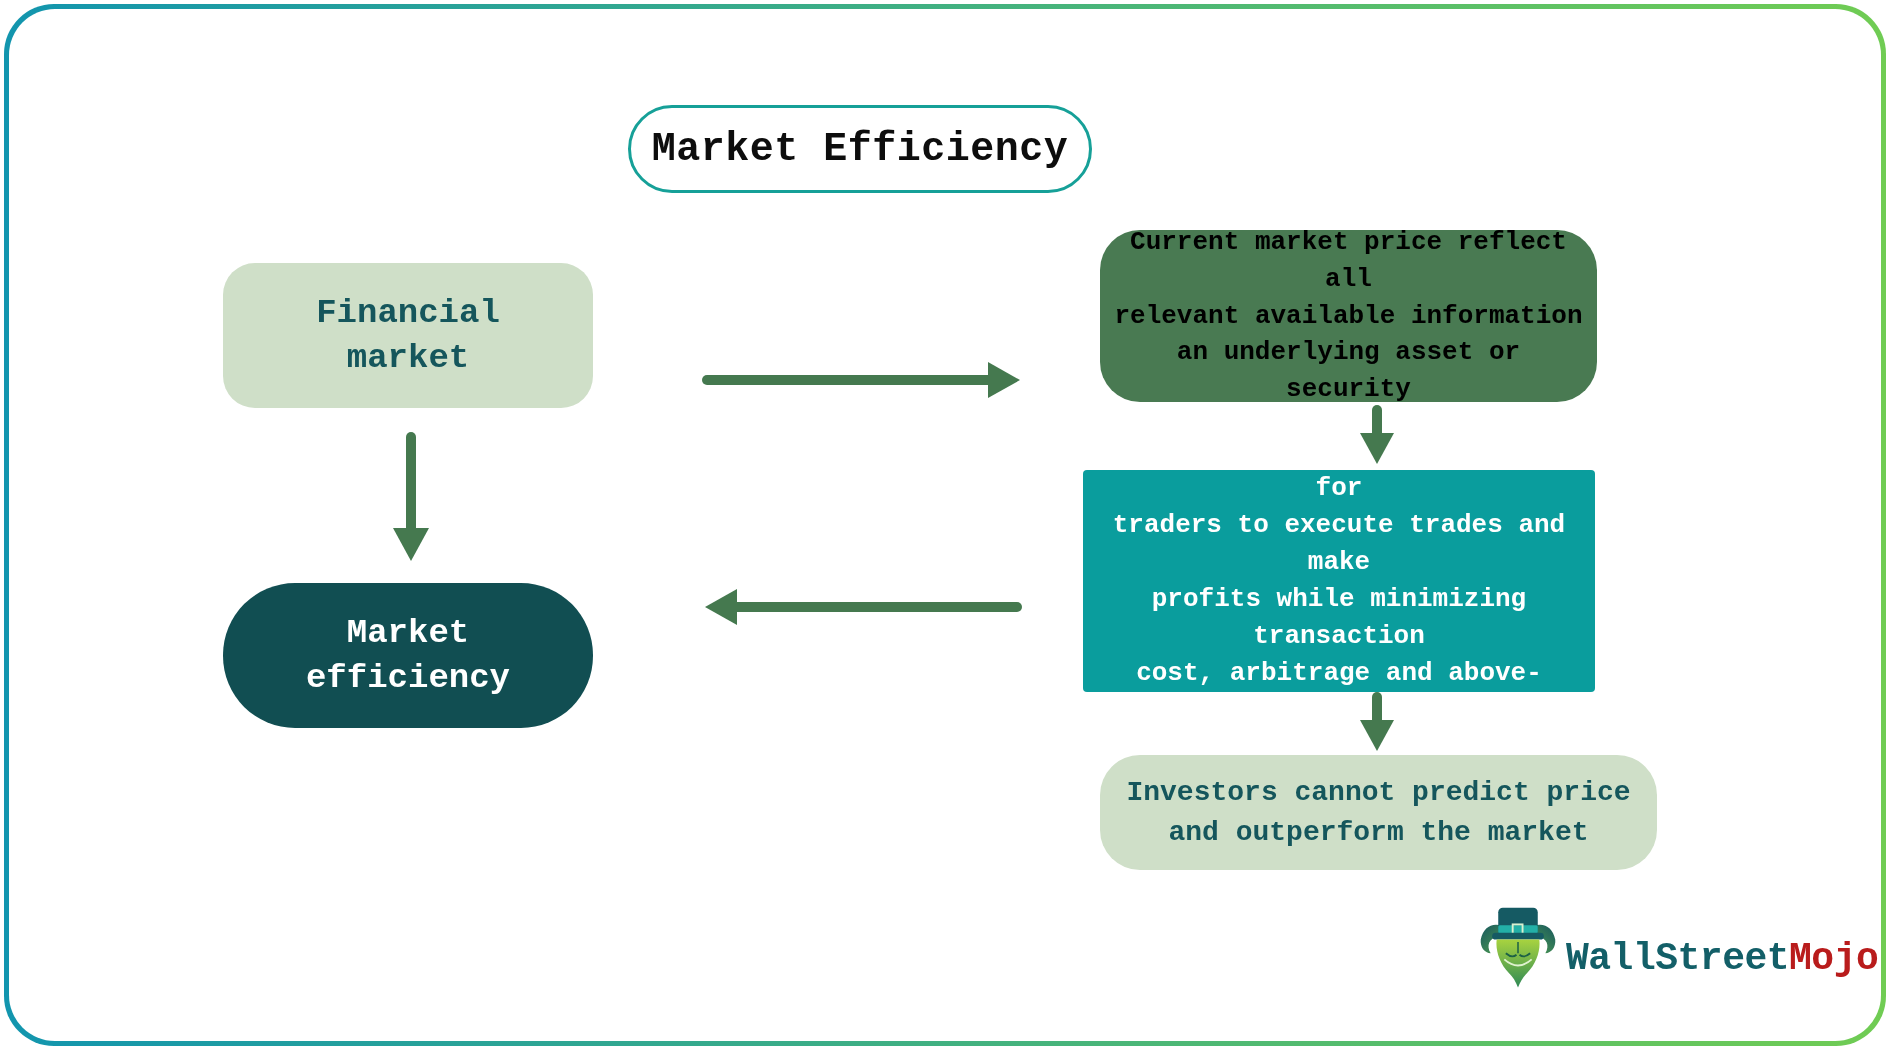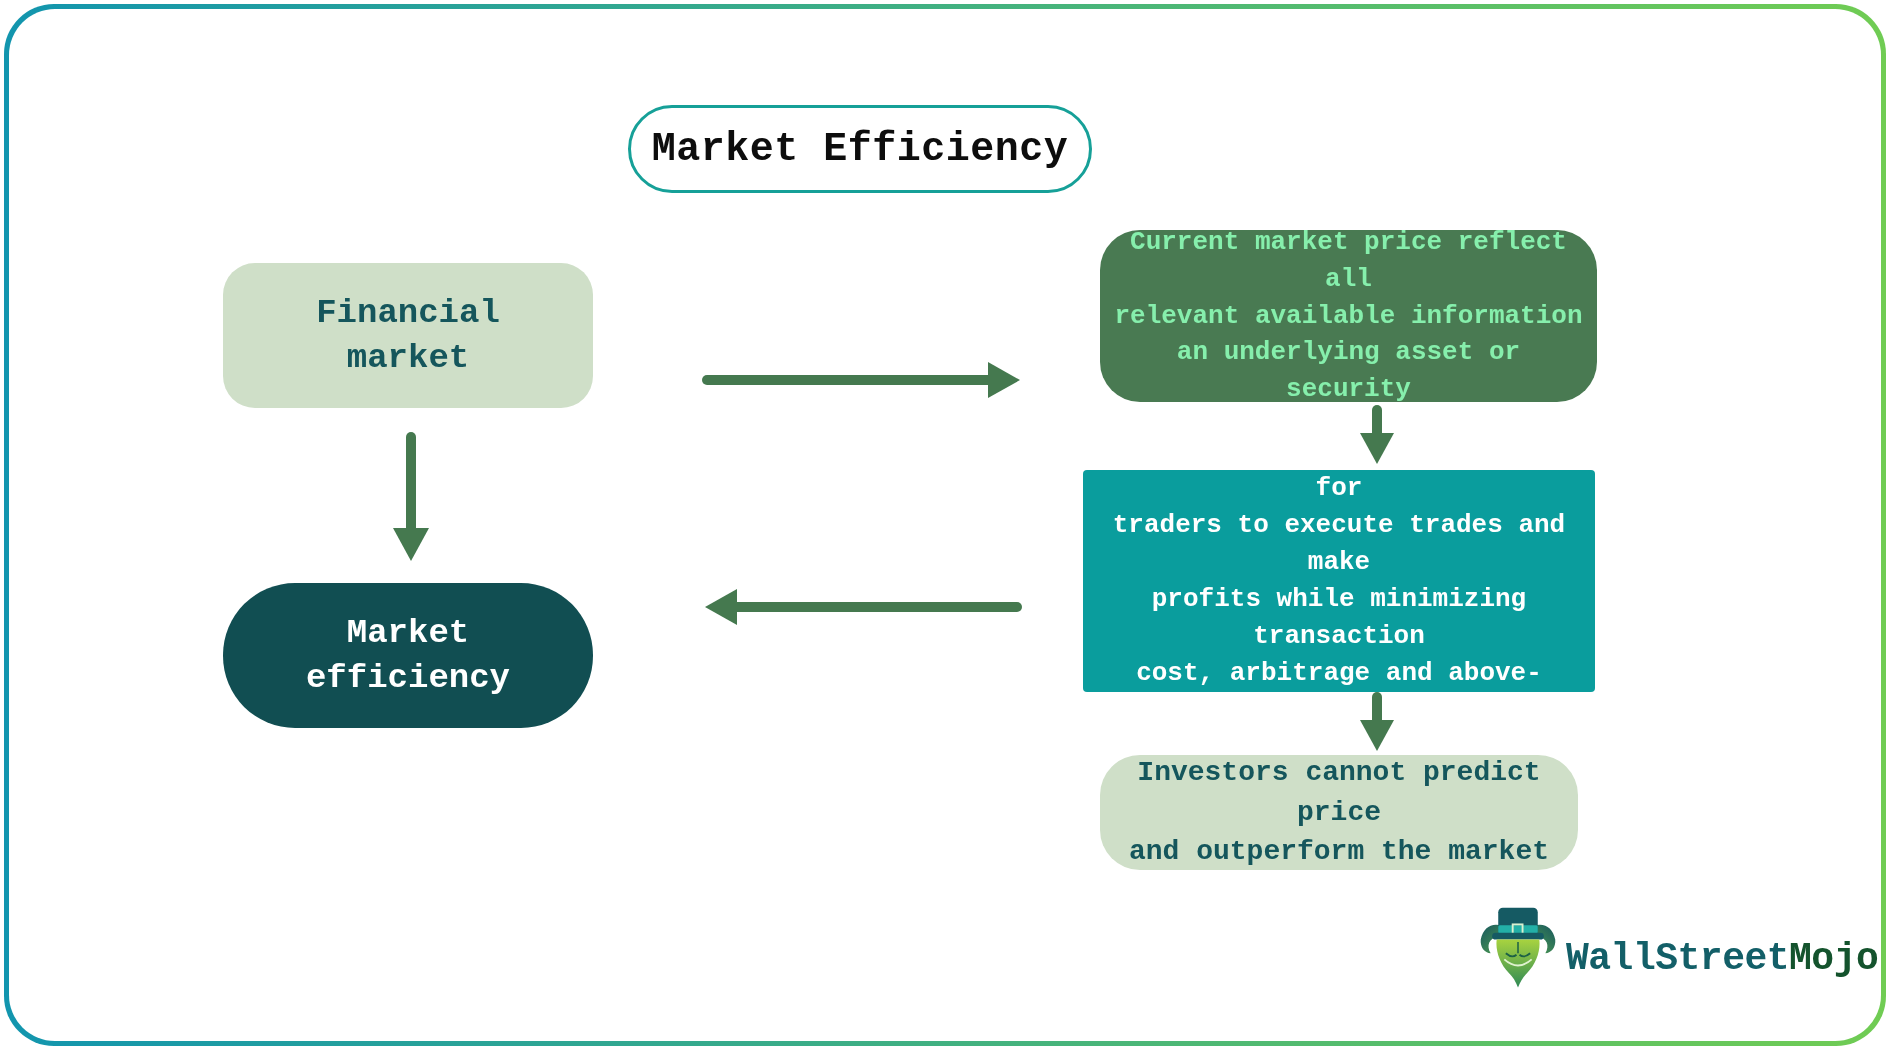"Current market price reflect all" .greenbox { color: #86efac -> #000000 }
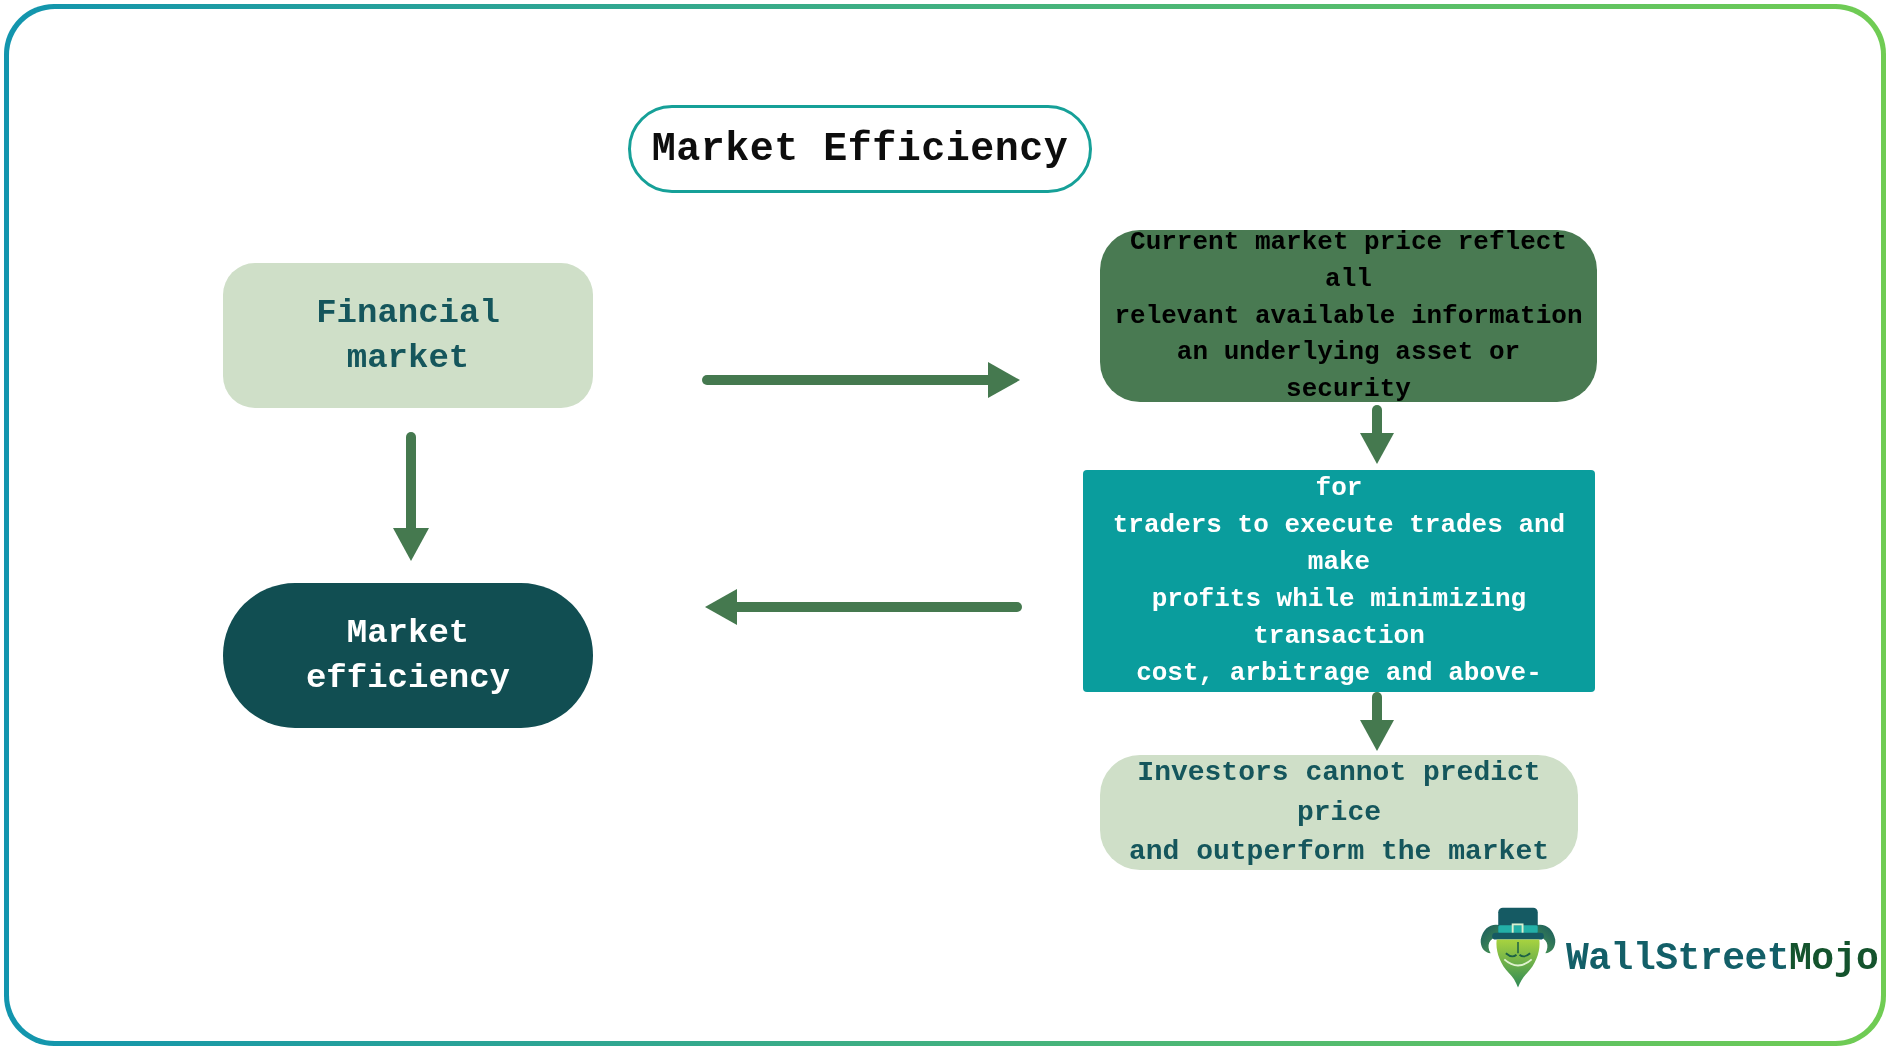"Investors cannot predict price" .lightbox { width: 478px -> 557px }
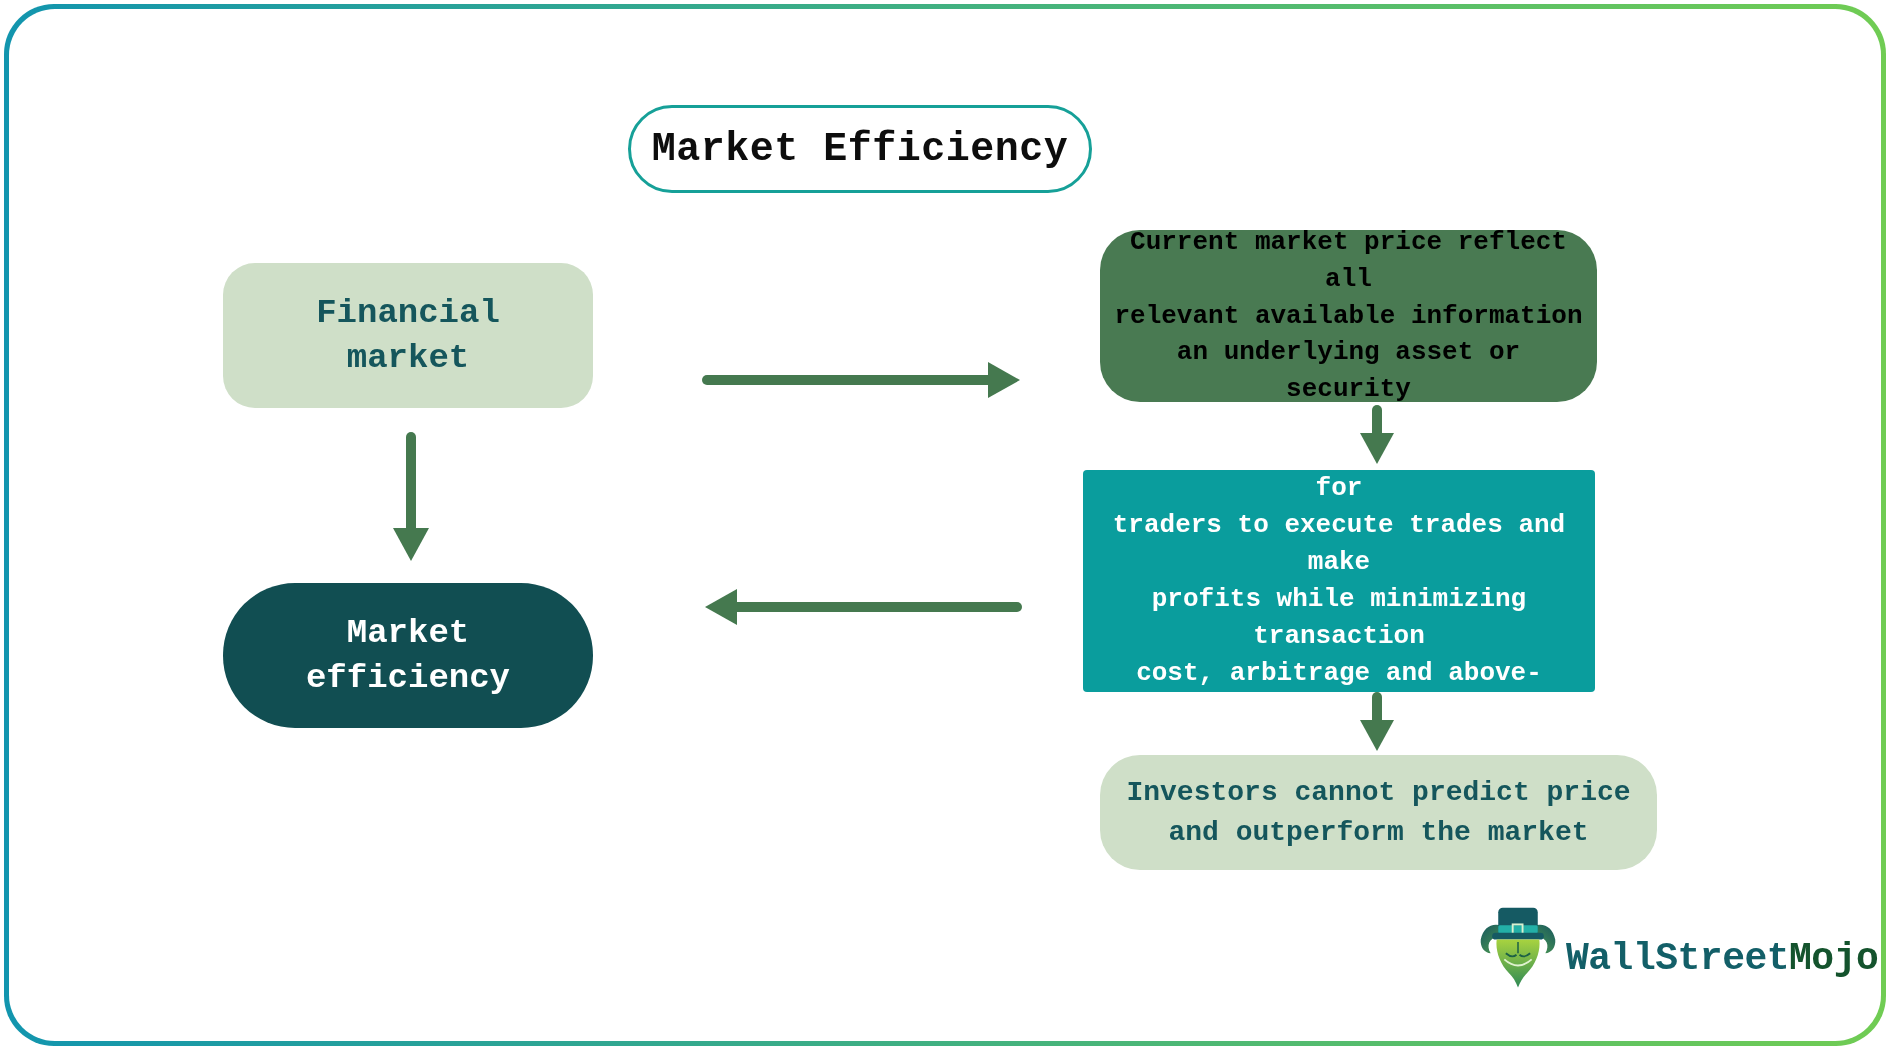"Mojo" .brand-teal { color: #14532d -> #b91c1c }
